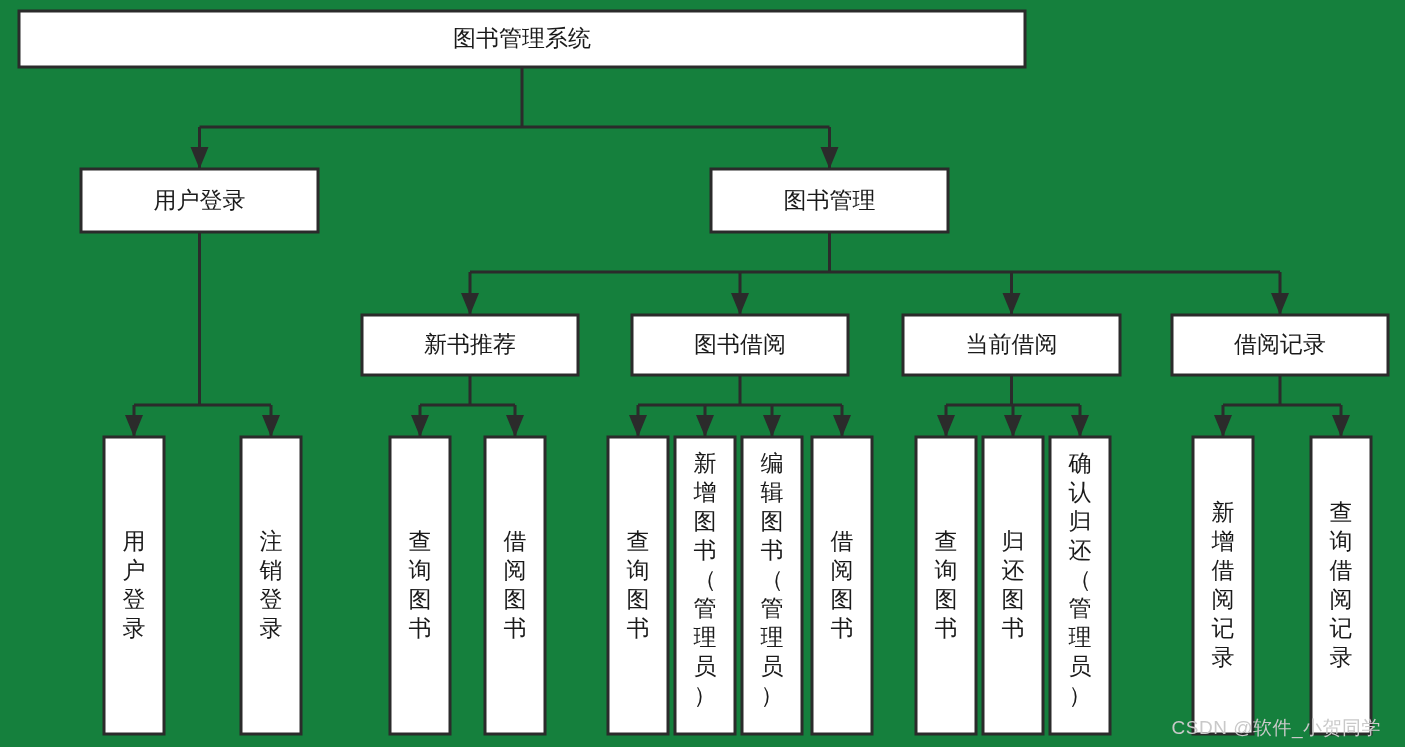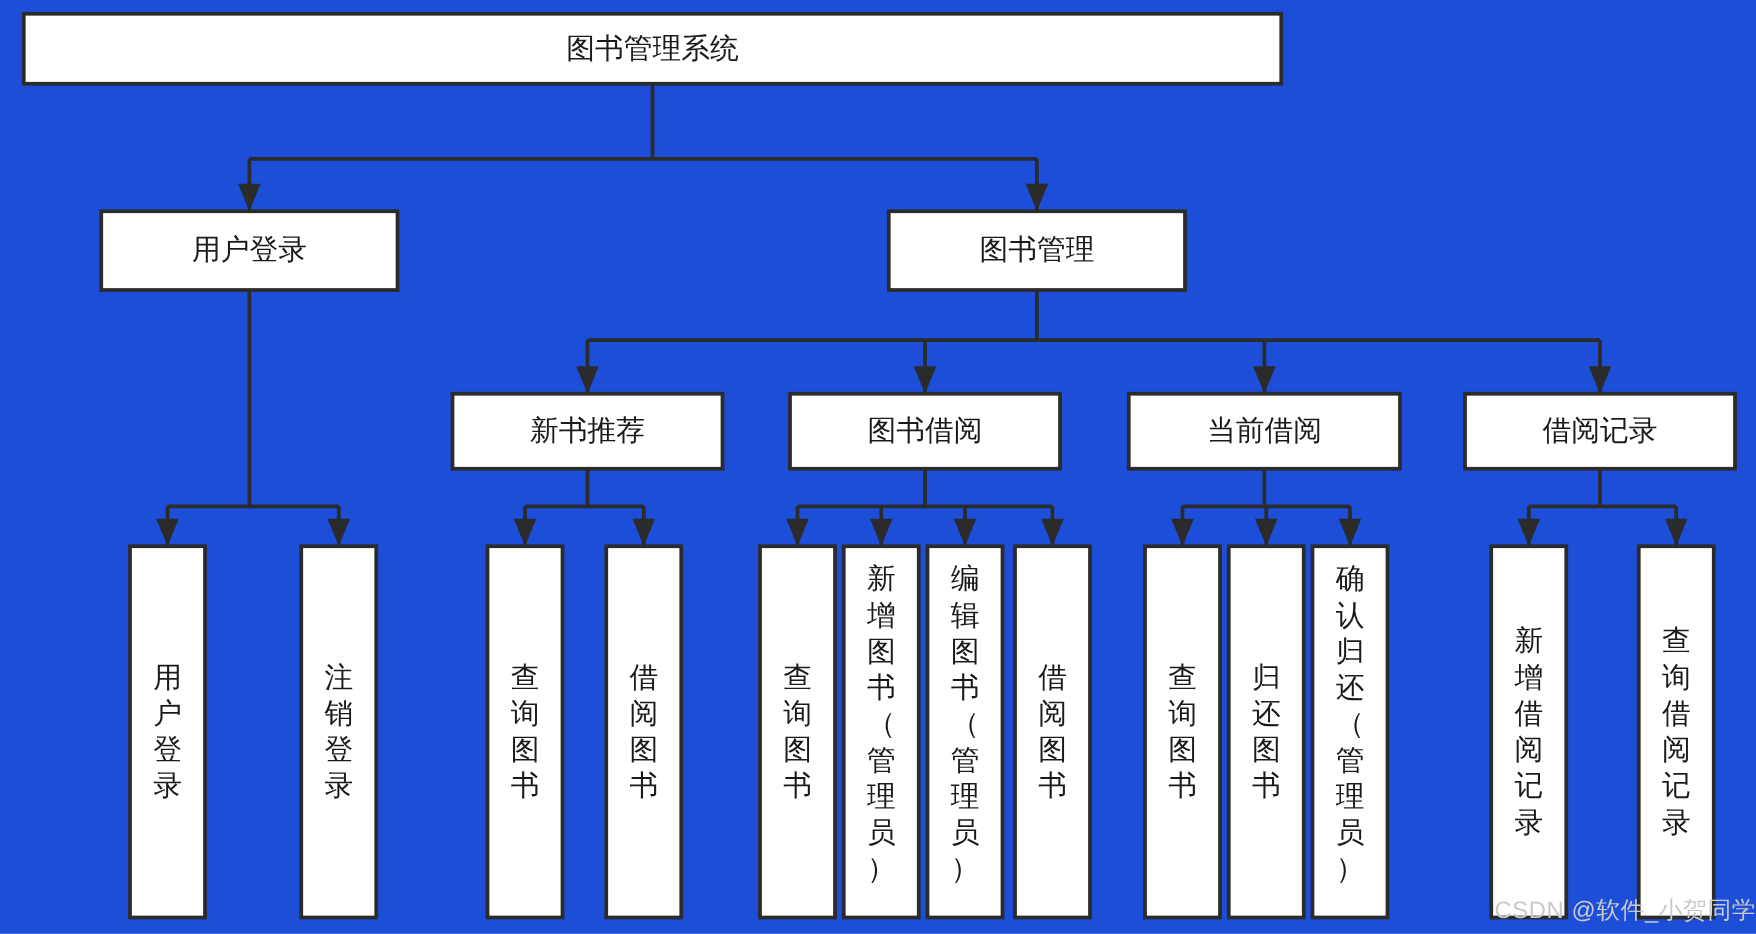"图书管理系统" #diagram-root { background: #1d4ed8 -> #15803d }
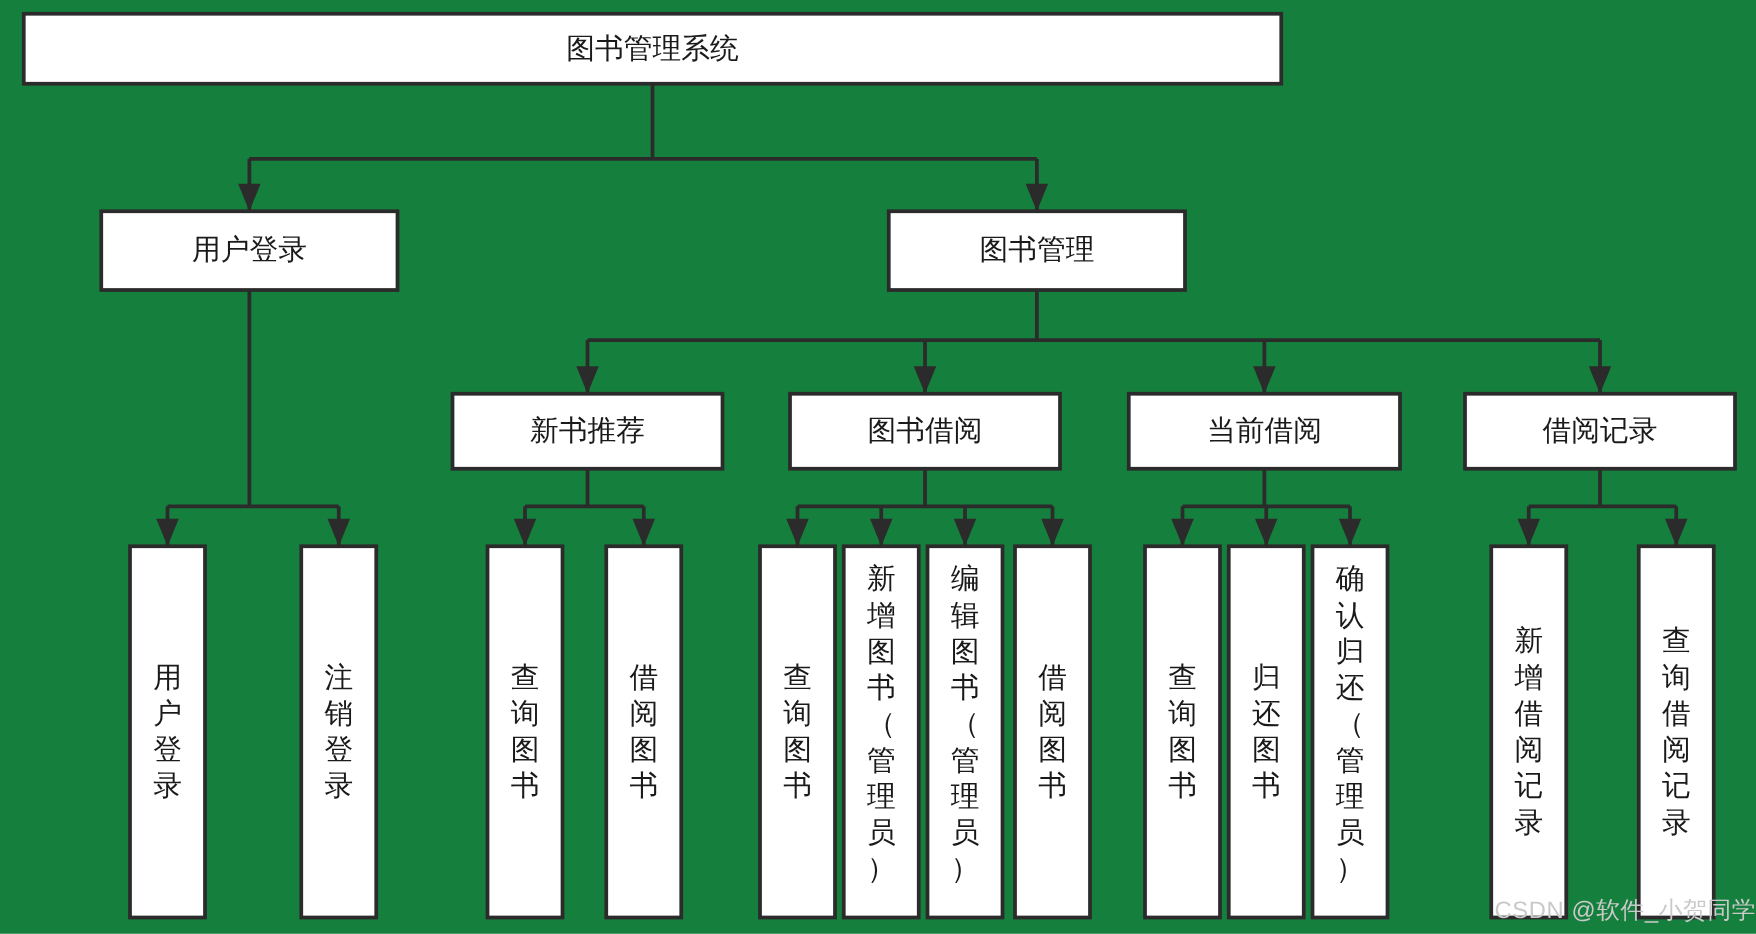"CSDN @软件_小贺同学" .watermark-text { right: 0 -> 24px }
